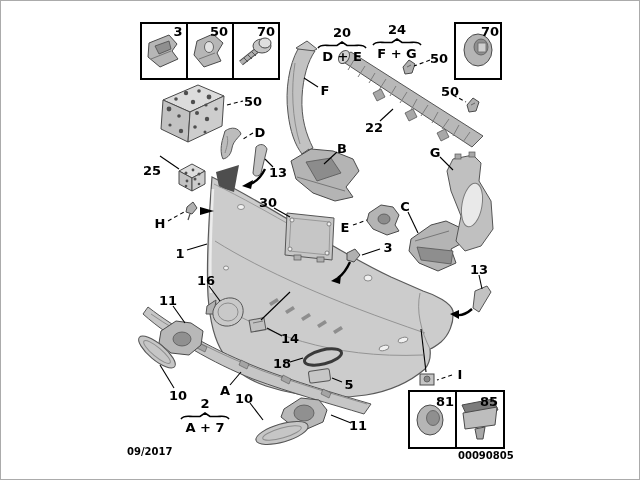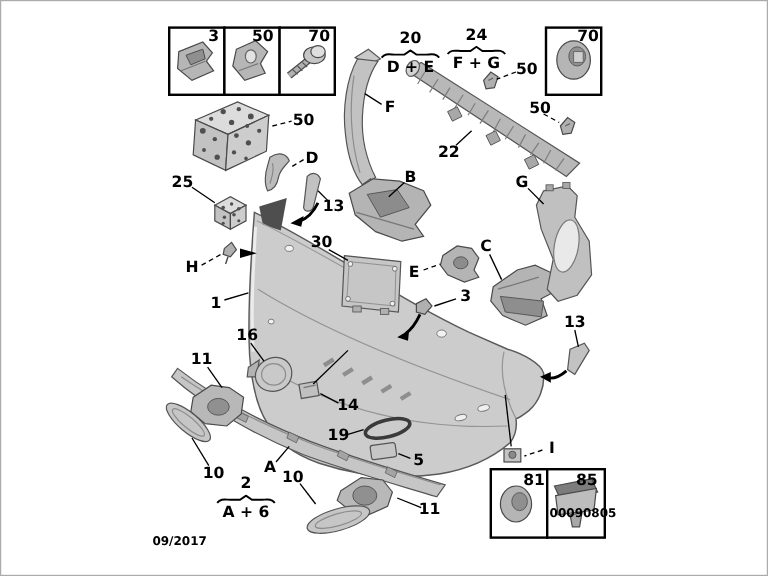"25" div.lbl { top: 151px -> 169px }
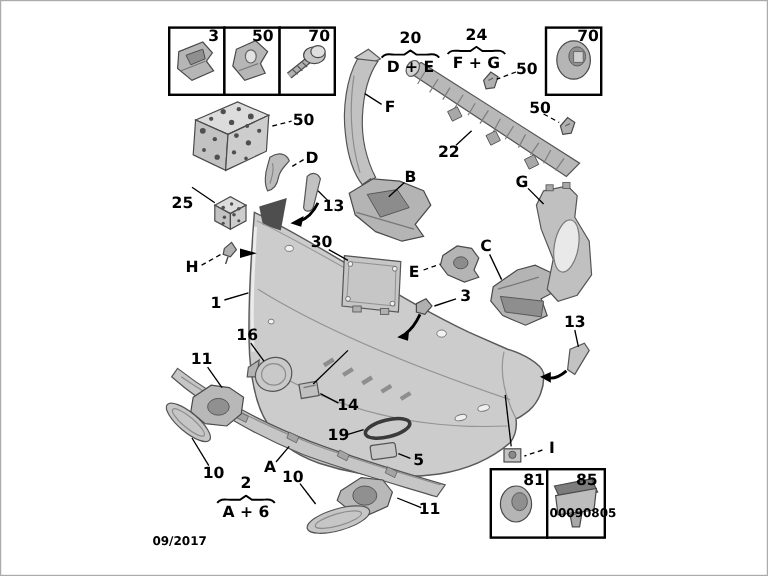"19" div.lbl { text: 19 -> 18 }
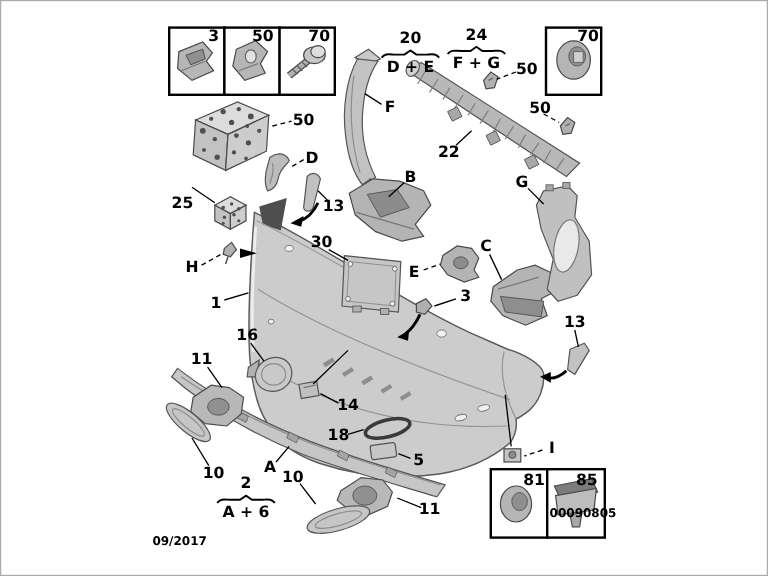"A + 6" div.g-formula { text: 6 -> 7 }
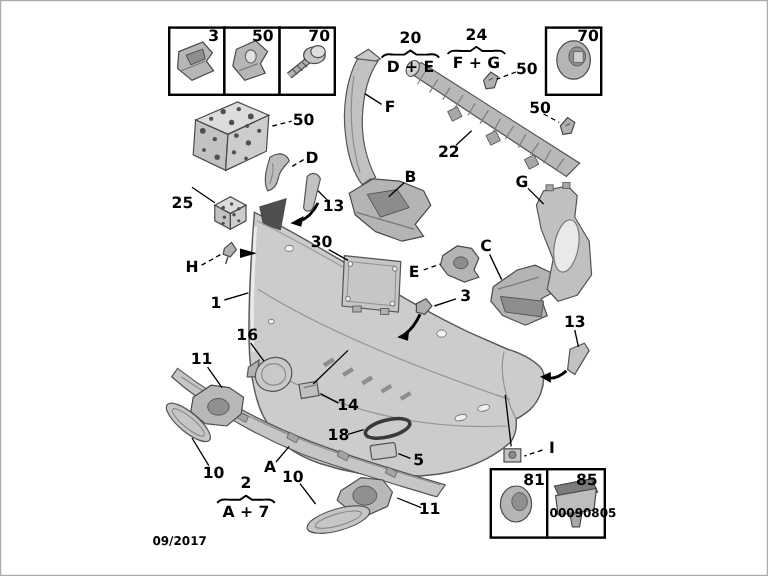"00090805" div.footer-text { top: 422px -> 449px }
